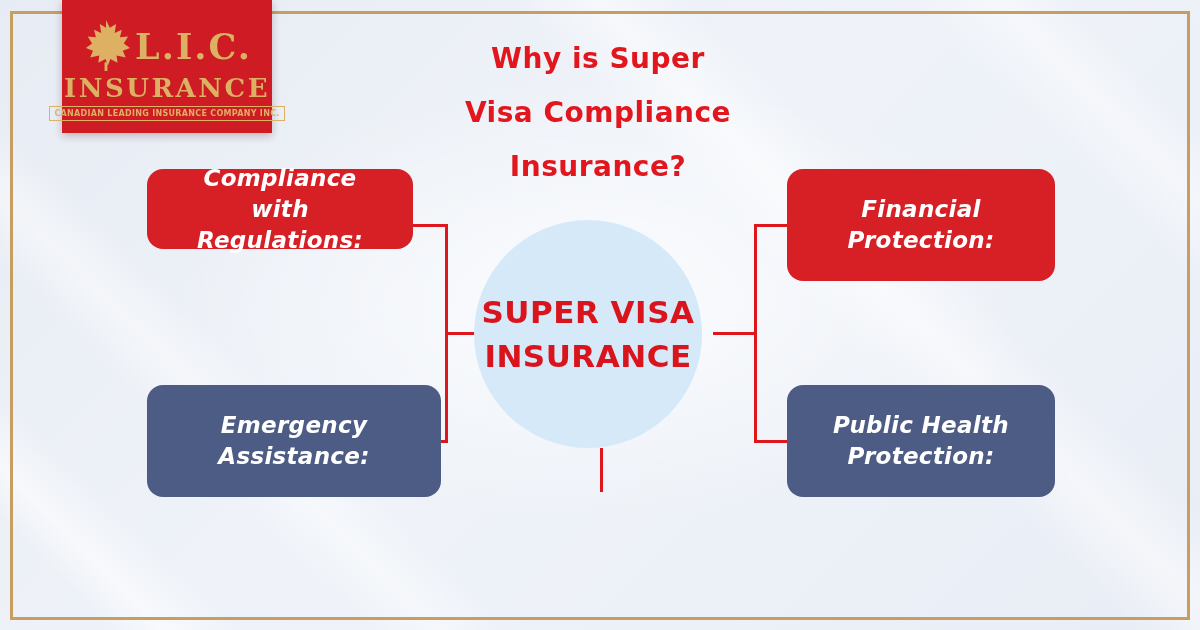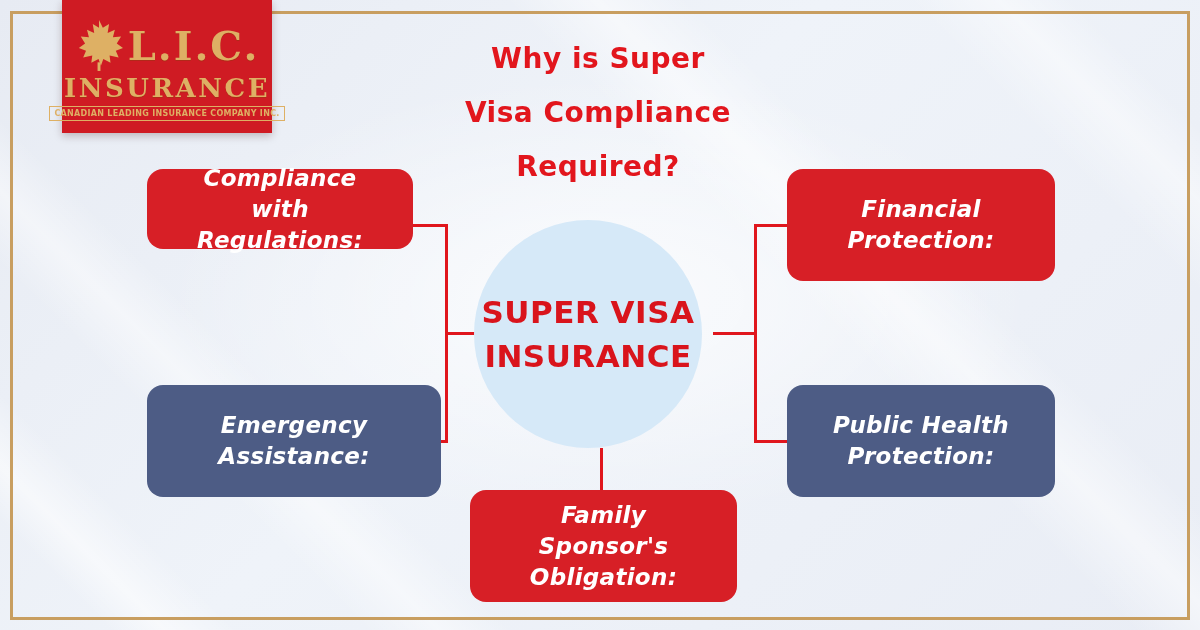"L.I.C." .logo-acronym { font-size: 40px -> 35px }
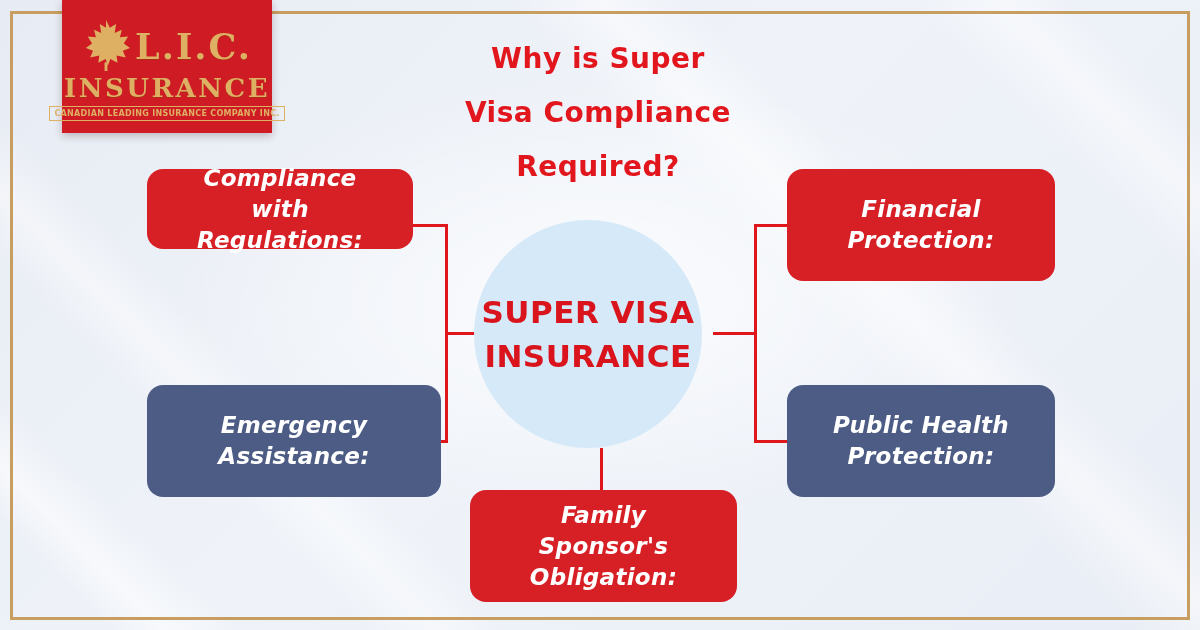"Required?" span { text: Required -> Insurance }
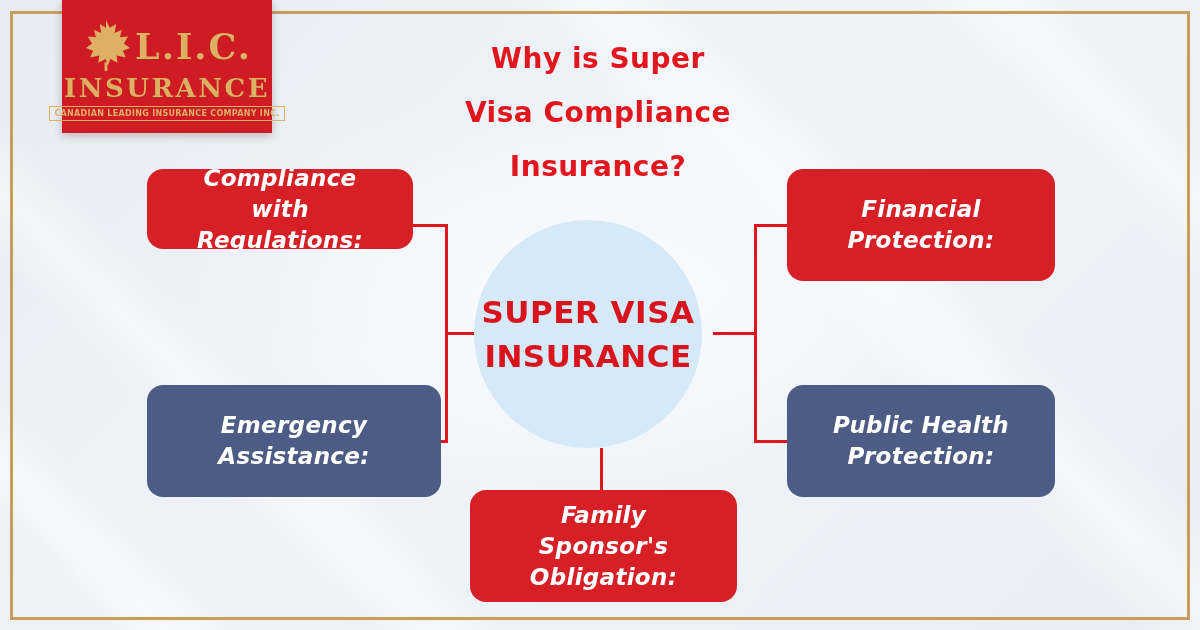"Family Sponsor's Obligation:" div.node { html: <div> <span>Family Sponsor's Obligation:</span> </div> -> none }
